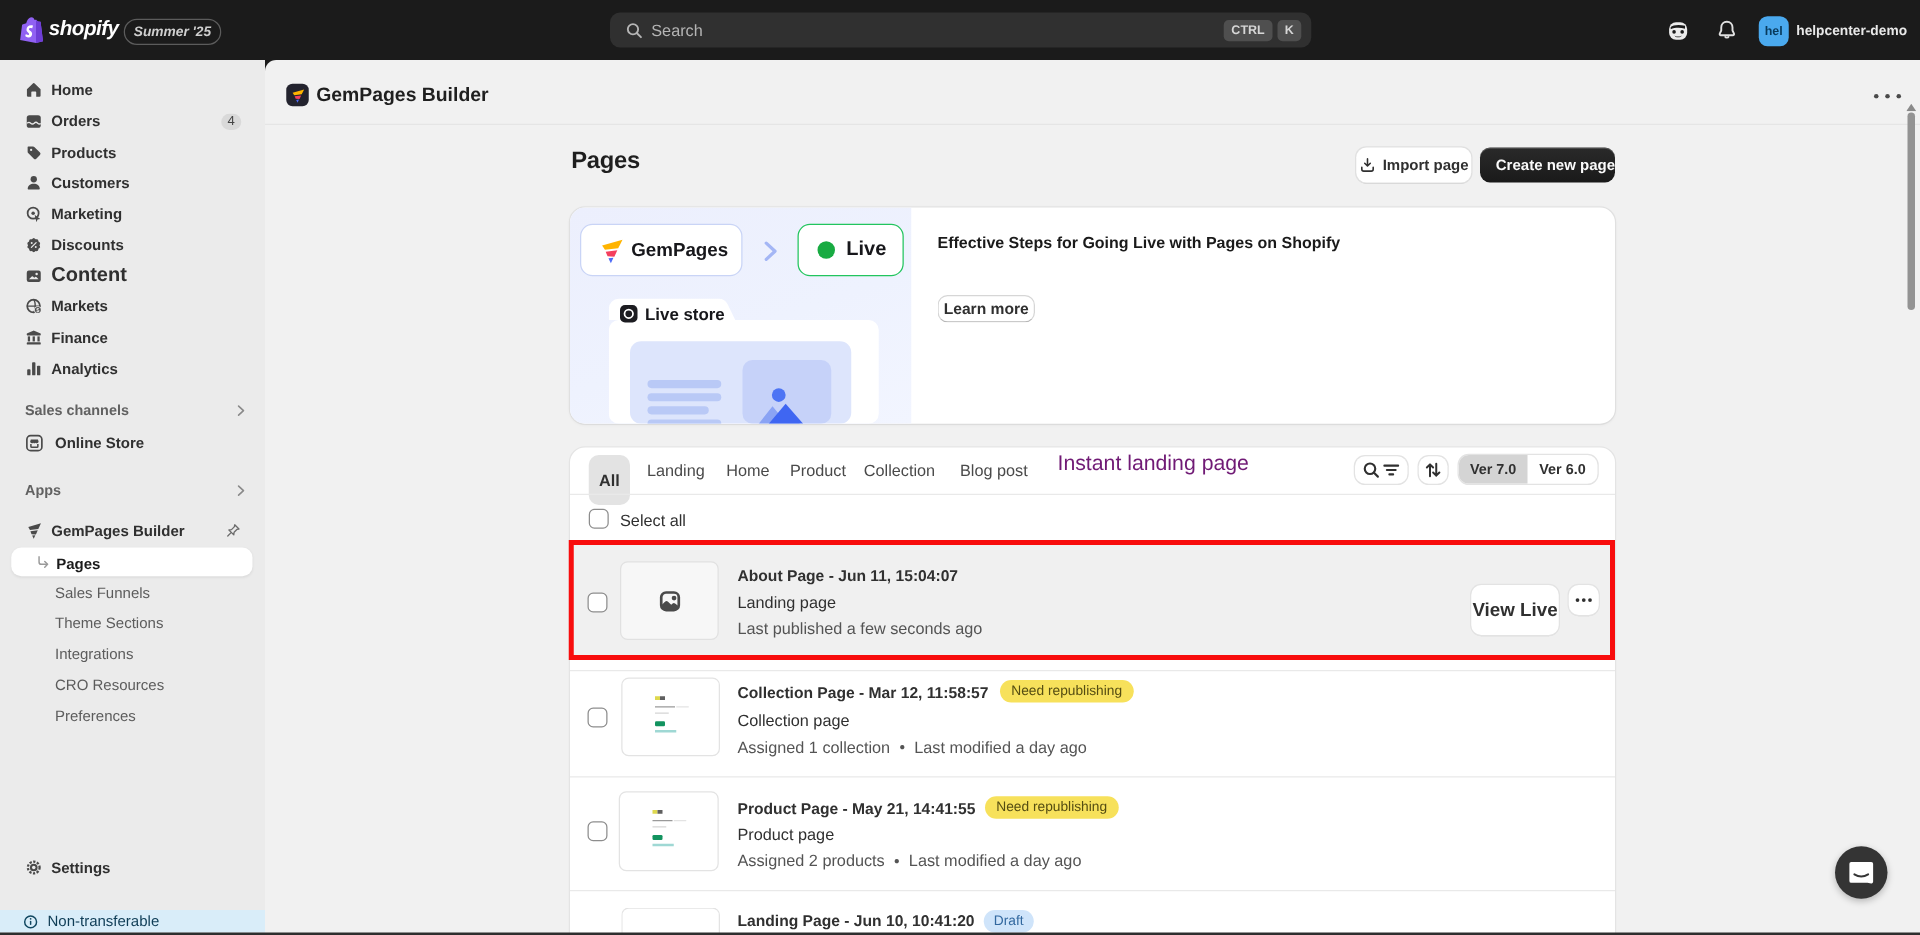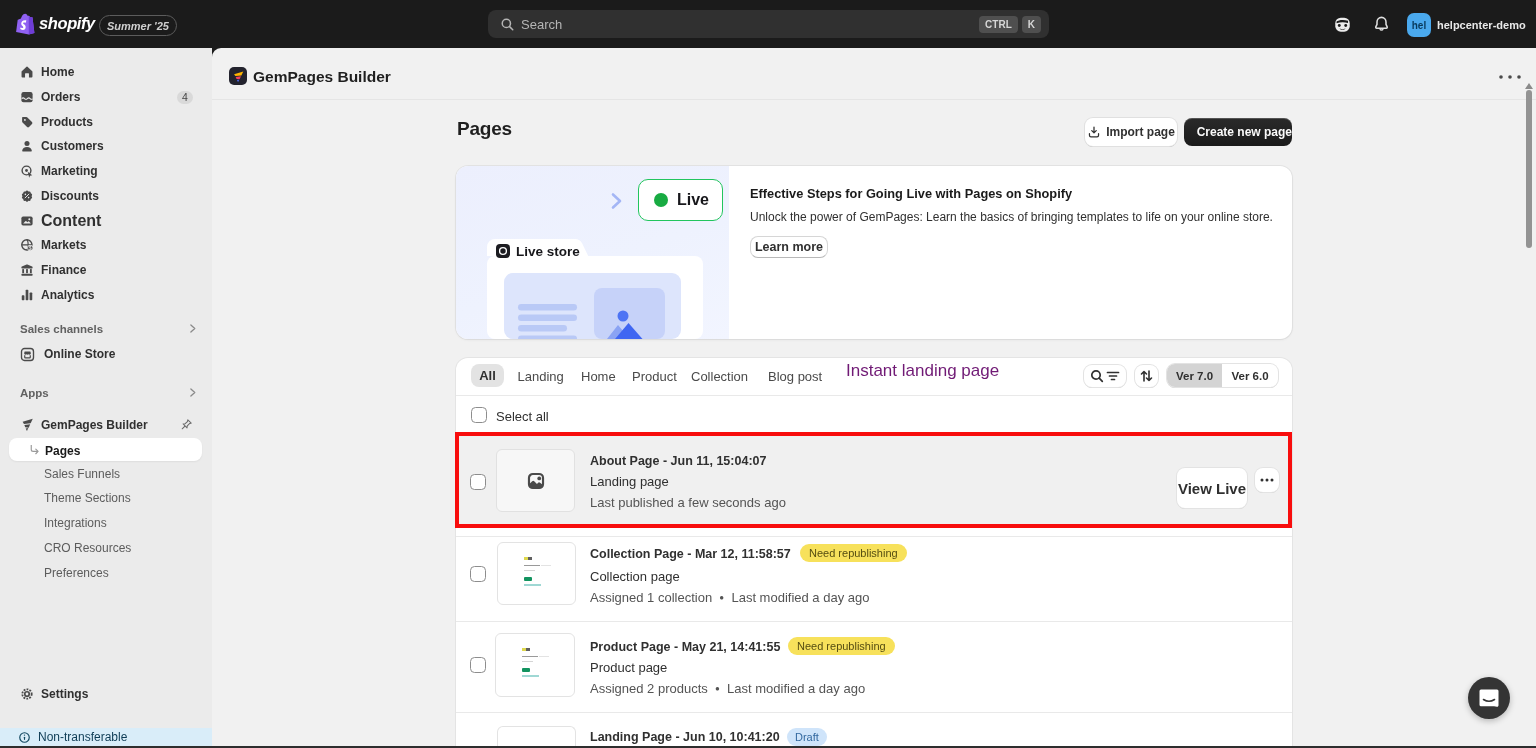"GemPages" div.abs { html: none -> <div> <svg> <path></path> <path></path> <path></path> </svg> <span>GemPages</span> </div> }
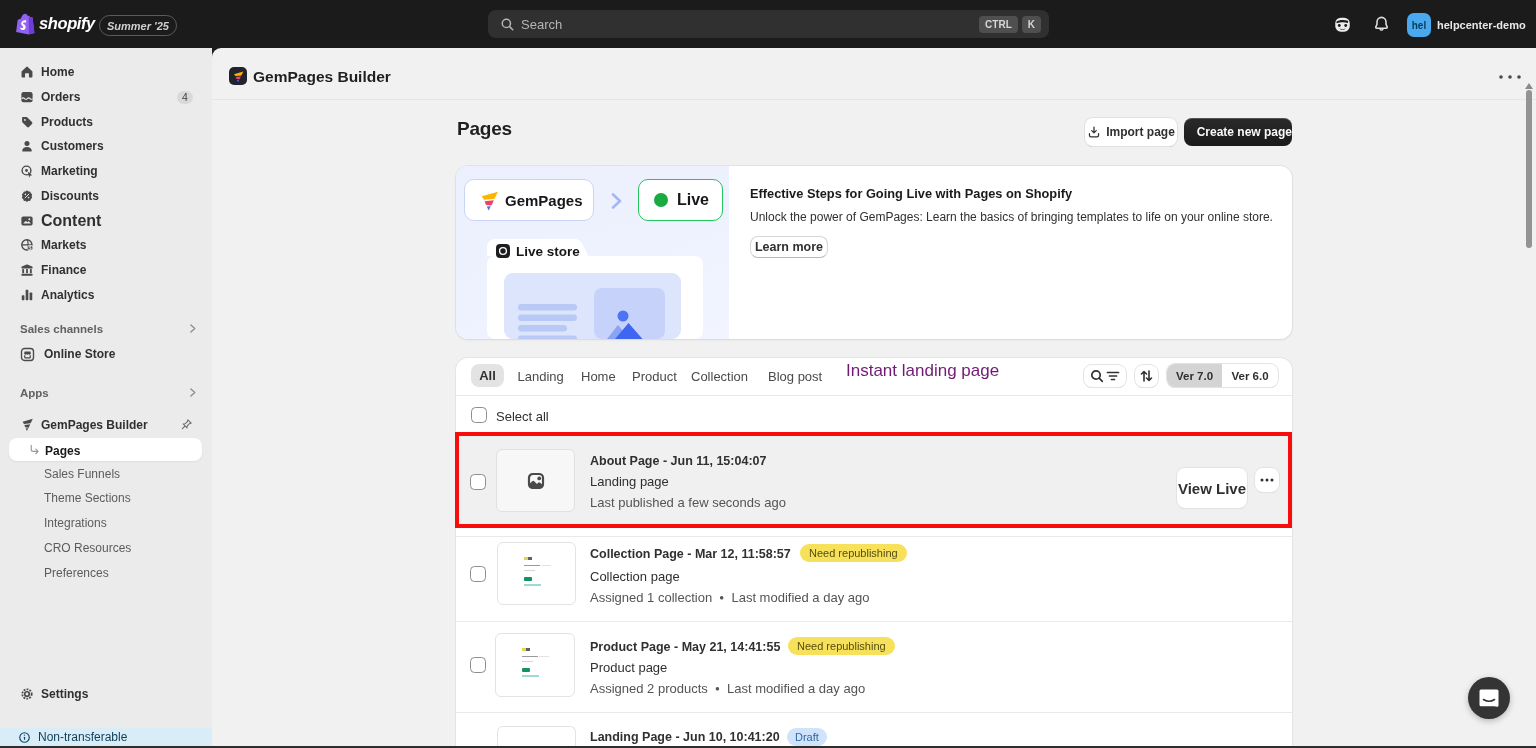"Unlock the power of GemPages:" div.abs { html: <div>Unlock the power of GemPages: Learn the basics of bringing templates to life on your online store.</div> -> none }
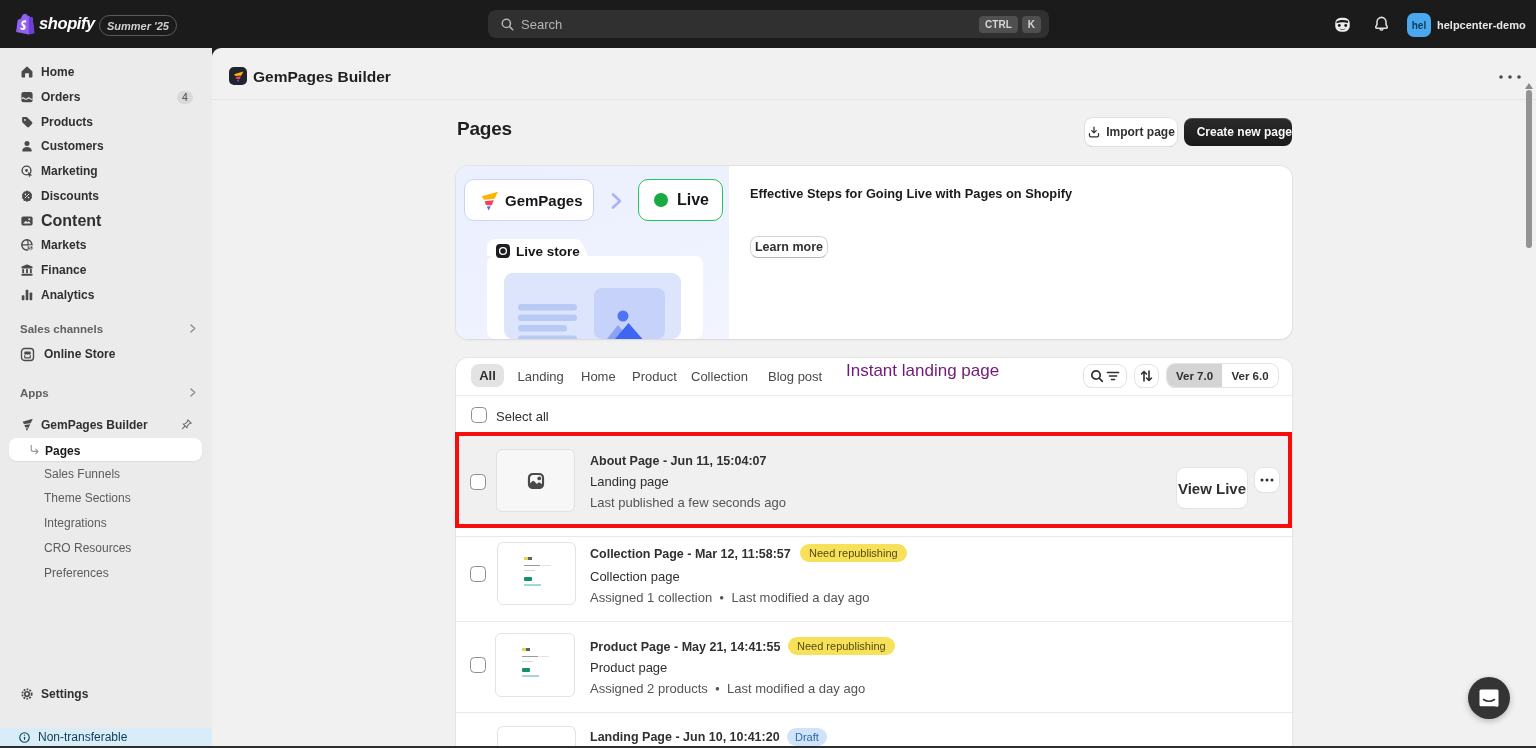"All" div.abs { height: 23px -> 40px }
